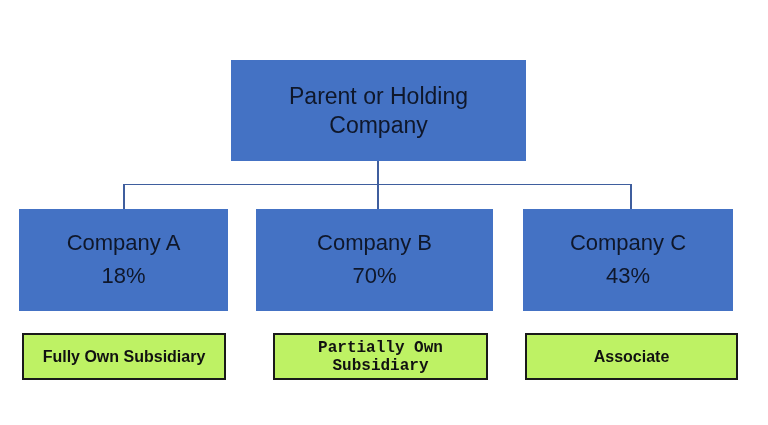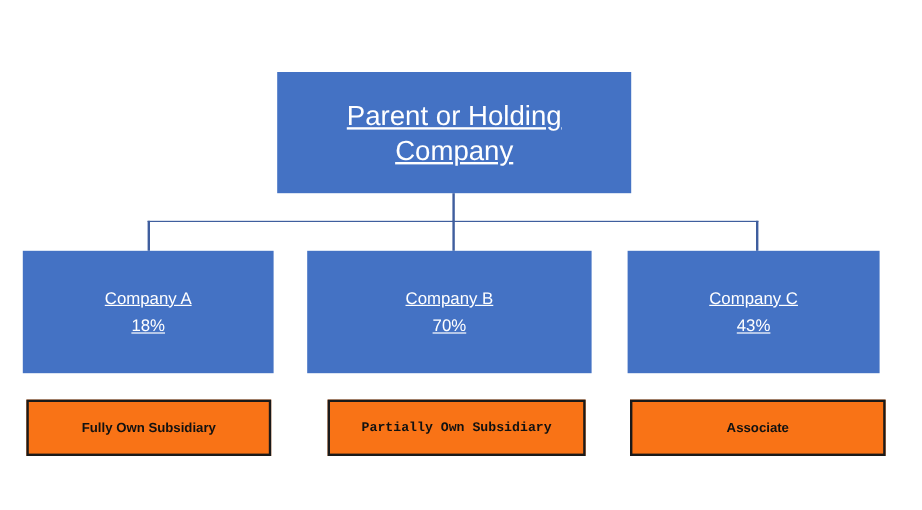"Parent or Holding" .node { color: #ffffff -> #0f172a; text-decoration: underline -> none }
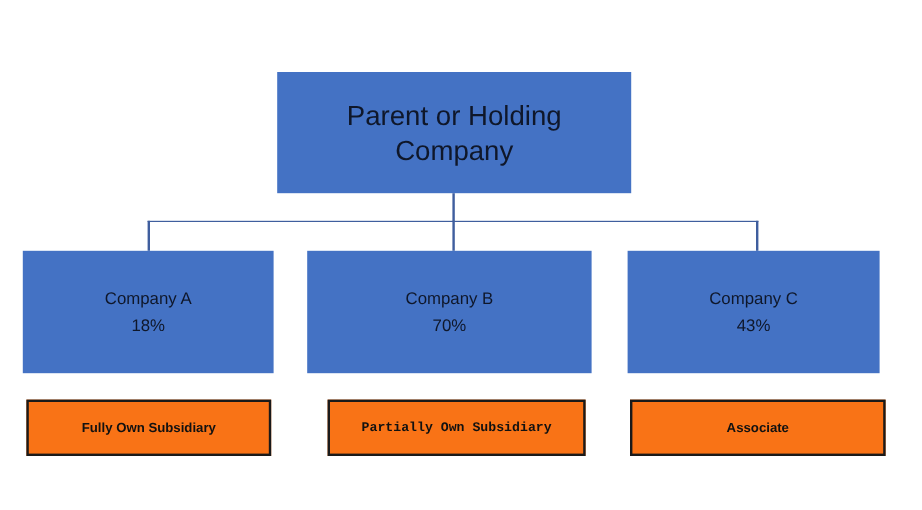"Company A" .node-child { font-size: 14px -> 22px }
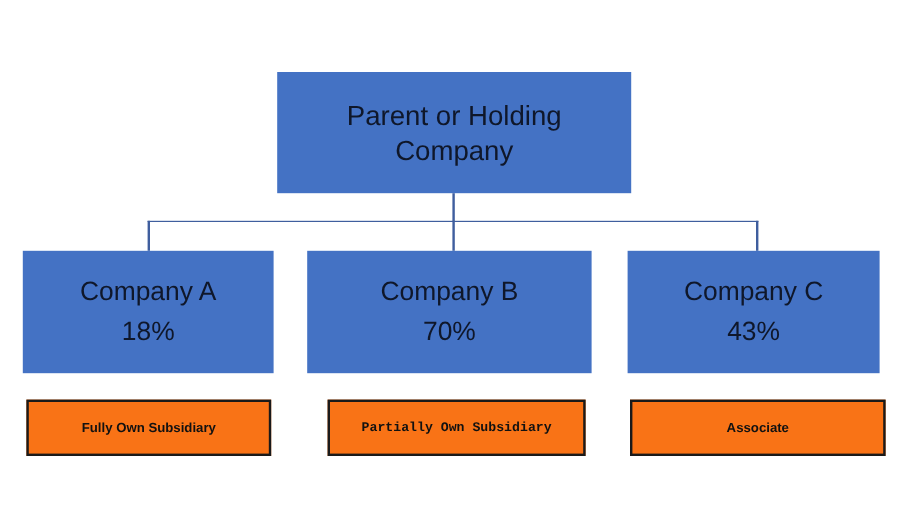"Fully Own Subsidiary" .caption { background: #f97316 -> #bef264; font-size: 11px -> 16px }
